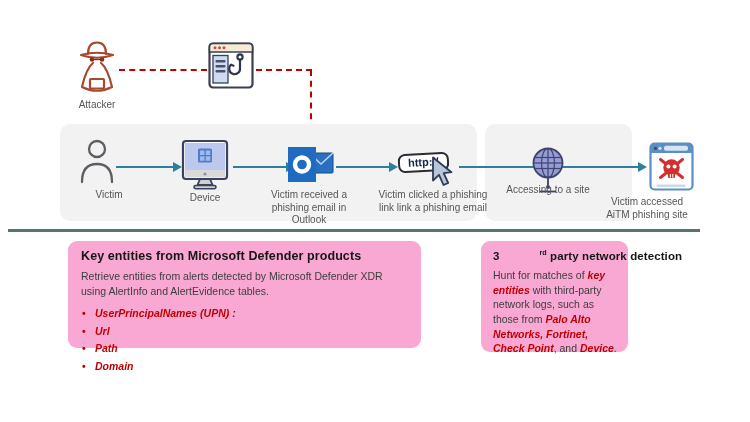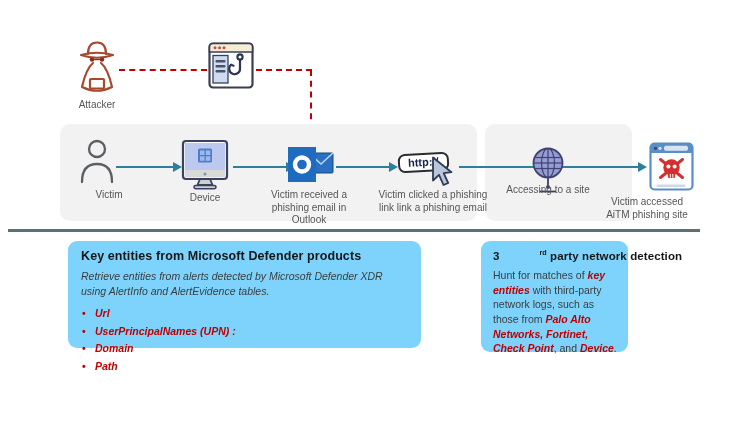"Key entities from Microsoft Defender" .panel { background: #7dd3fc -> #f9a8d4 }
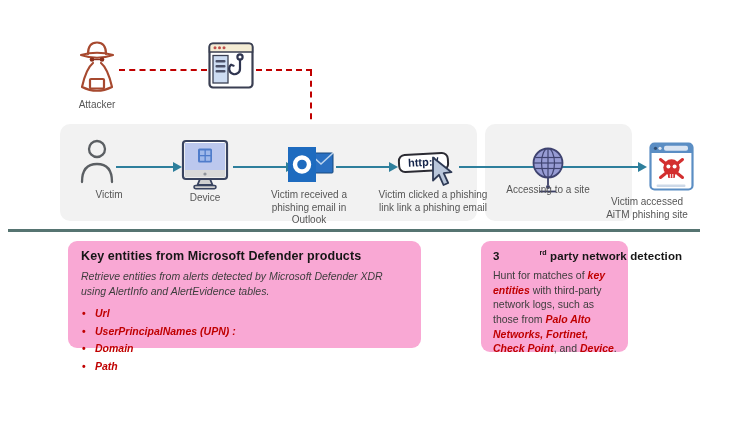"Retrieve entities from alerts detected" div.body { font-style: italic -> none }
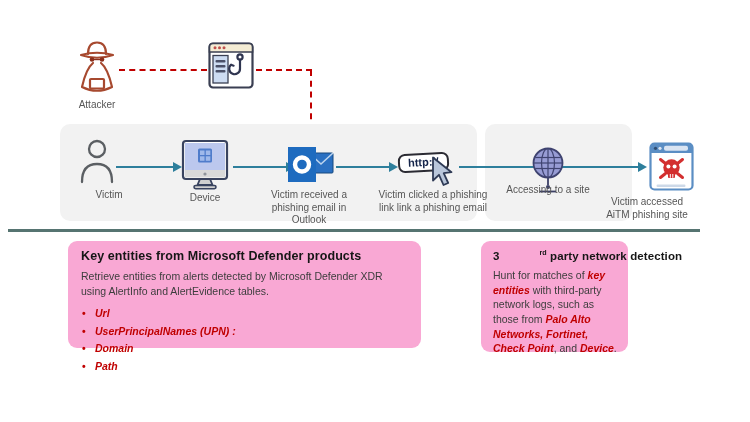"Url" li { order: before "UserPrincipalNames (UPN) :" -> after "UserPrincipalNames (UPN) :" }
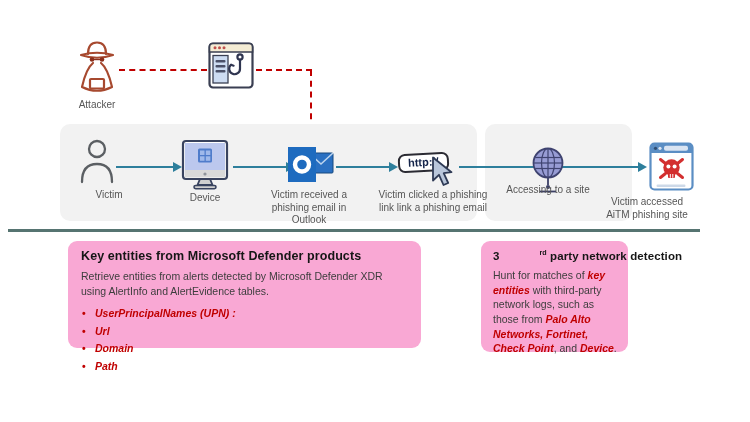"Domain" li { order: before "Path" -> after "Path" }
